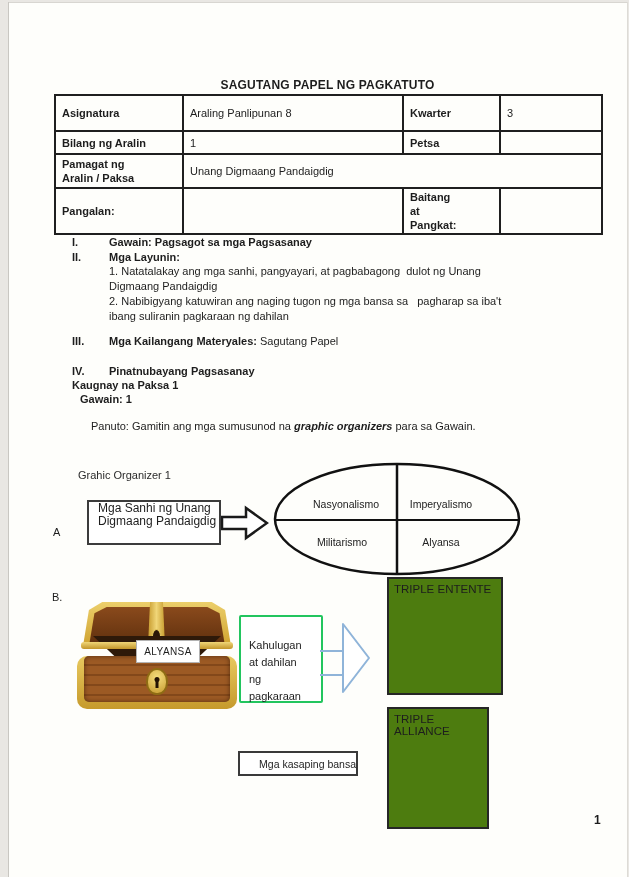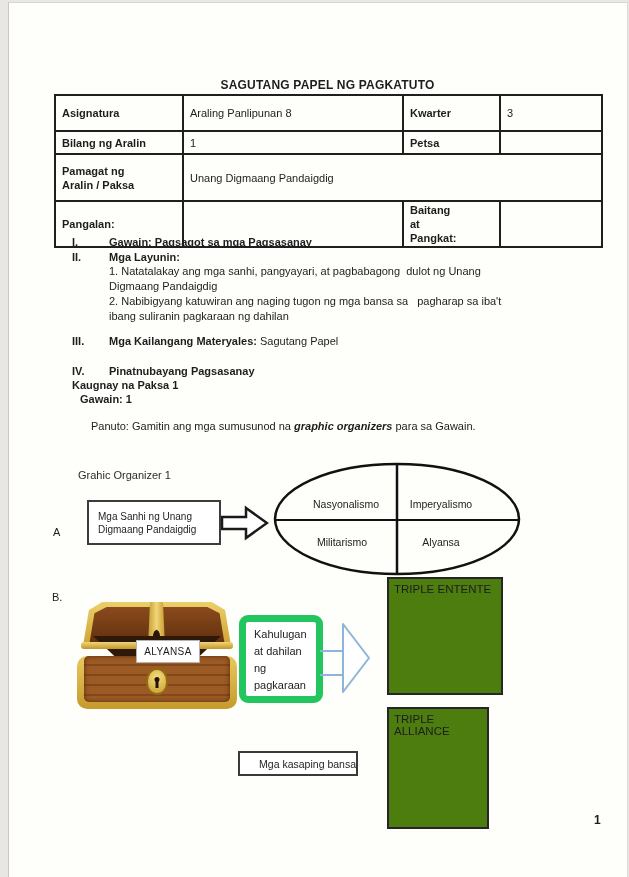"Pamagat ng" tr.r3 { height: 47px -> 34px }
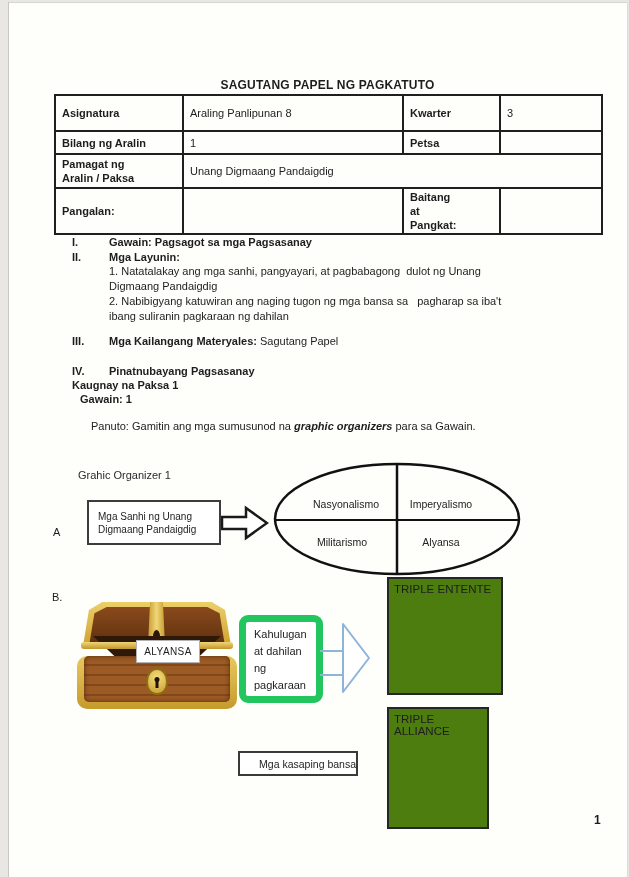"Mga Sanhi ng Unang" .cause-box { font-size: 10px -> 12px; justify-content: center -> none }
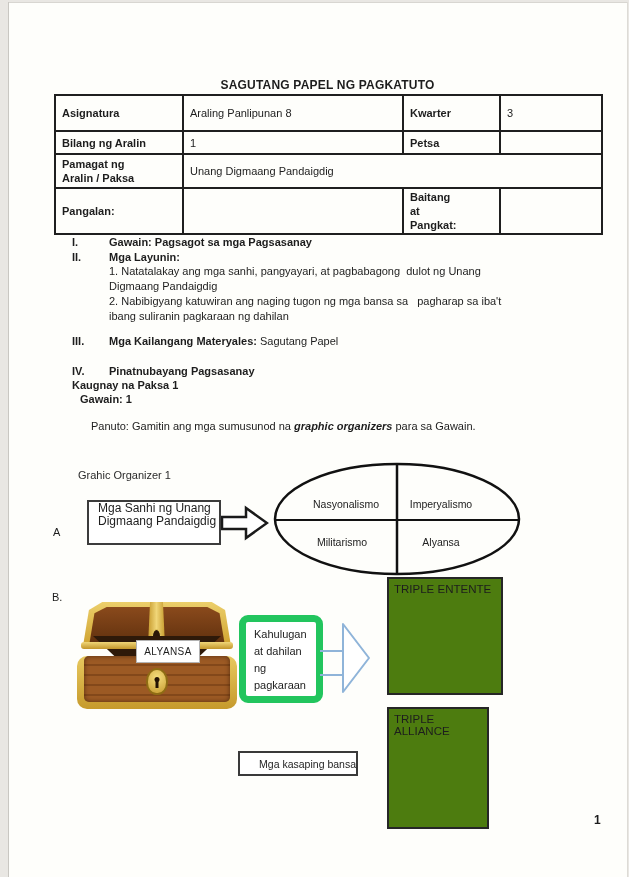"Kahulugan" .meaning-box { border: 7px solid #22c55e -> 2px solid #22c55e; border-radius: 9px -> 2px; padding: 4px 0 0 8px -> 20px 0 0 8px }
